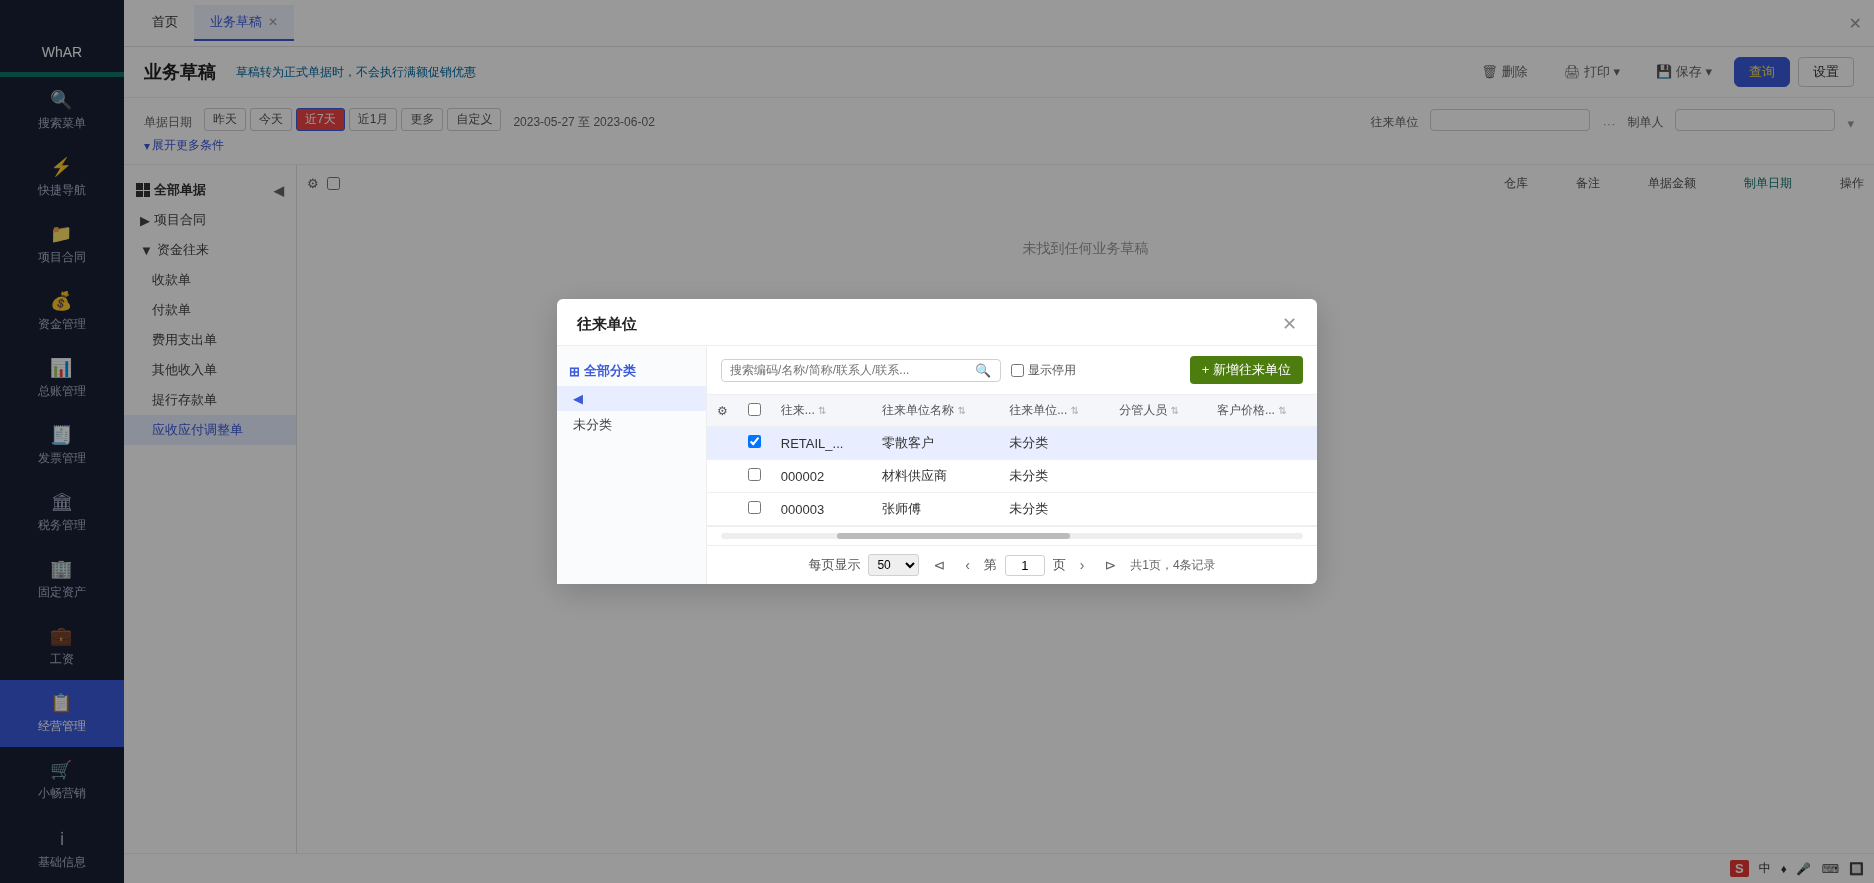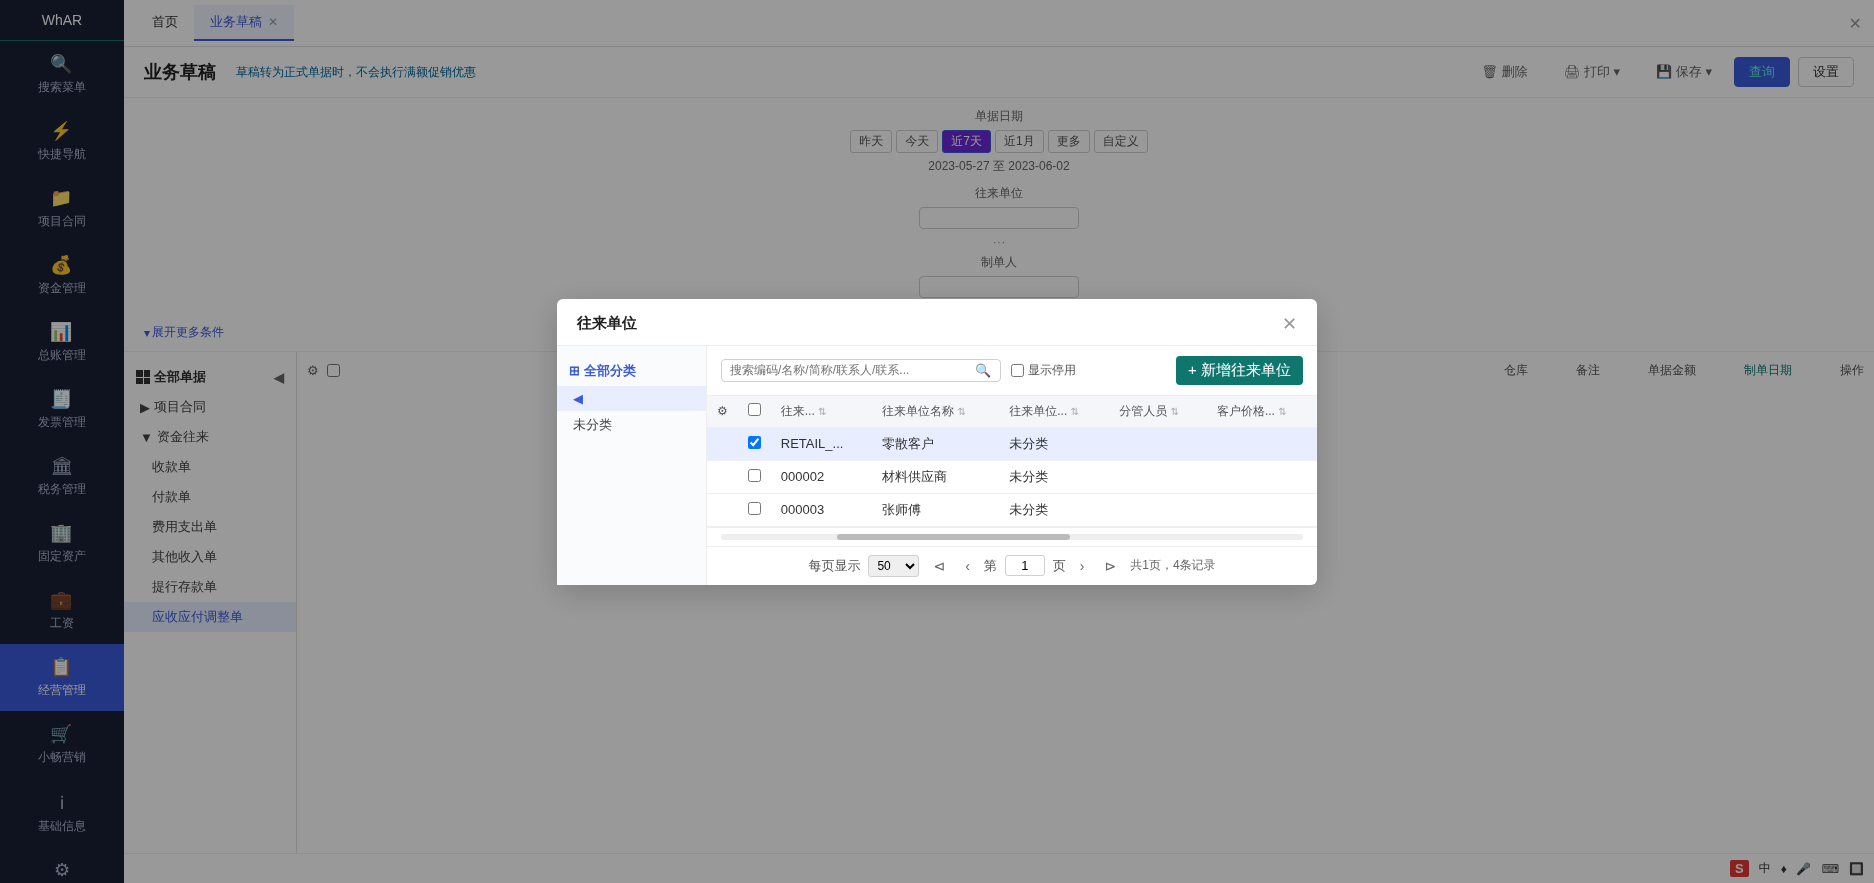"WhAR" .sidebar-logo { border-bottom: 1px solid #0f766e -> 5px solid #0f766e; margin-top: none -> 32px }
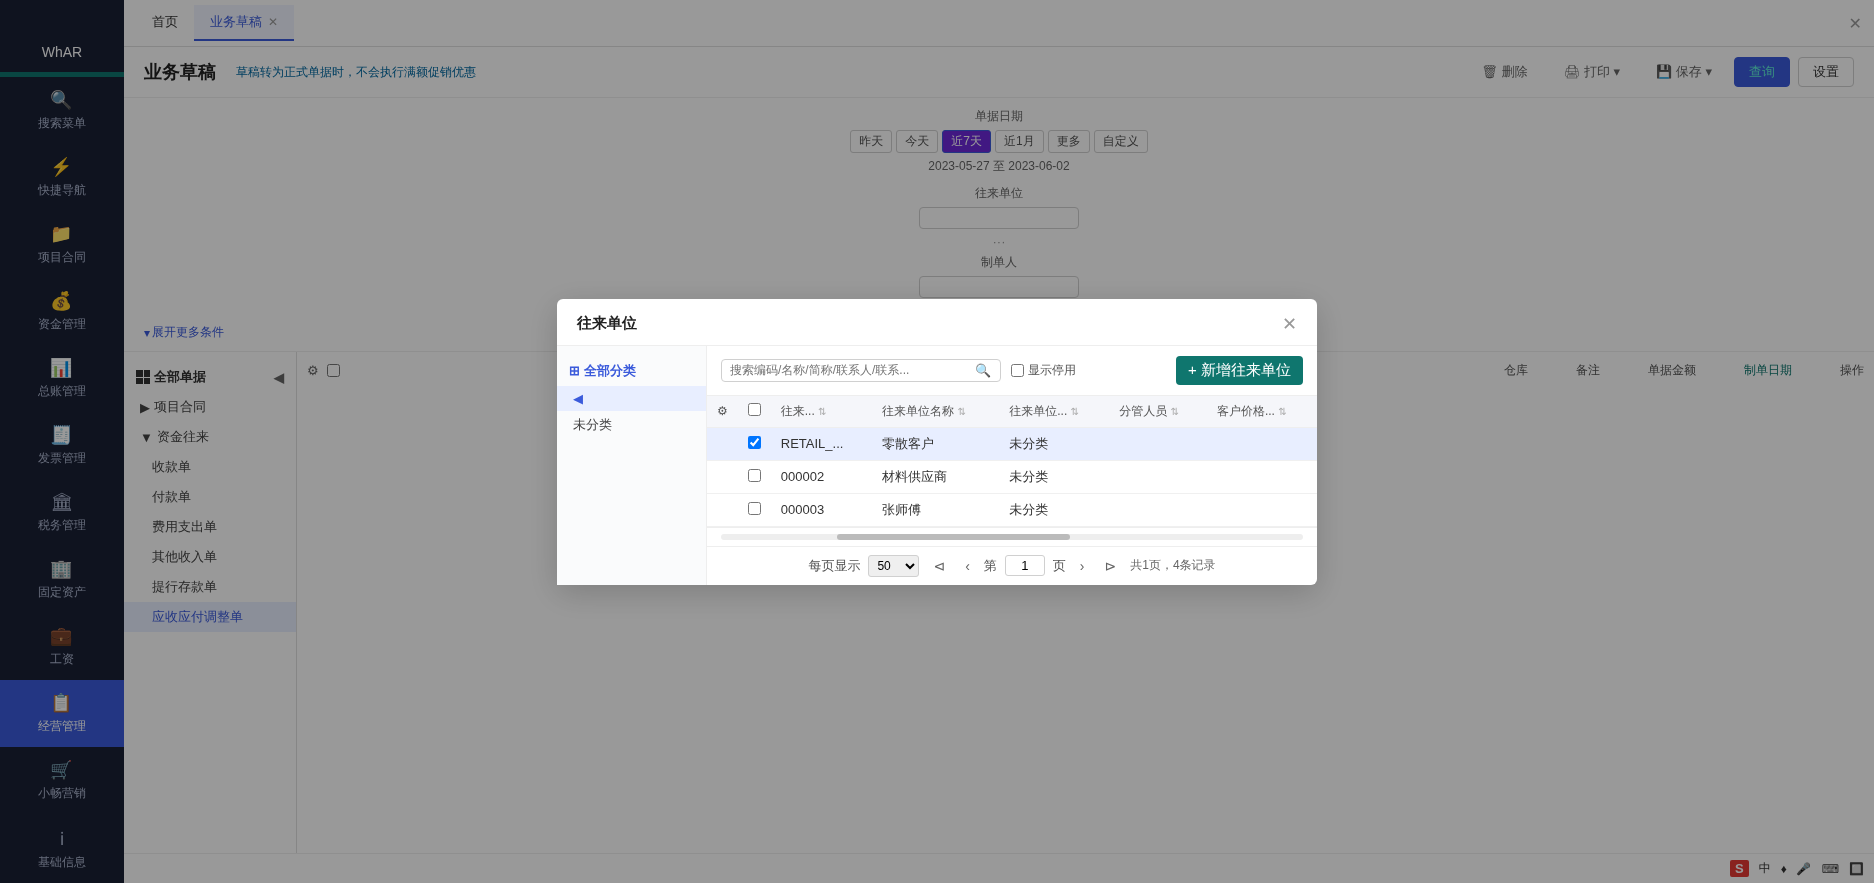"查询" .btn-primary { border-radius: none -> 6px; color: #5eead4 -> #fde047 }
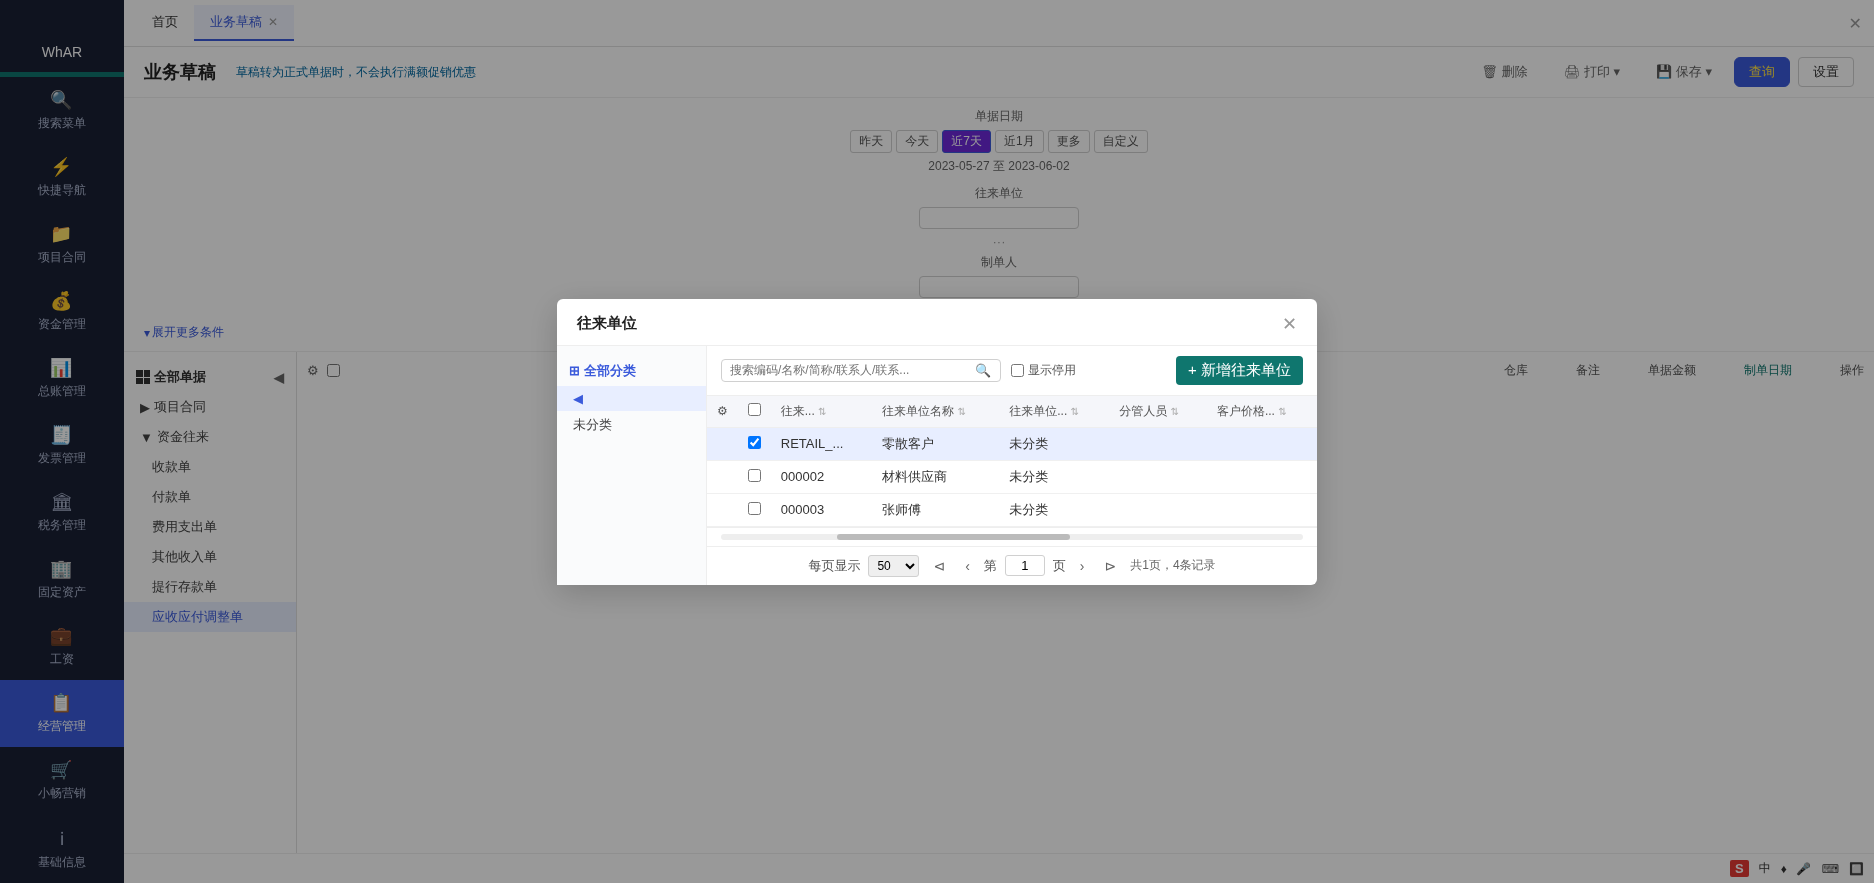"单据日期" .filter-row { align-items: center -> flex-end; flex-direction: column -> none; gap: 5px -> 12px }
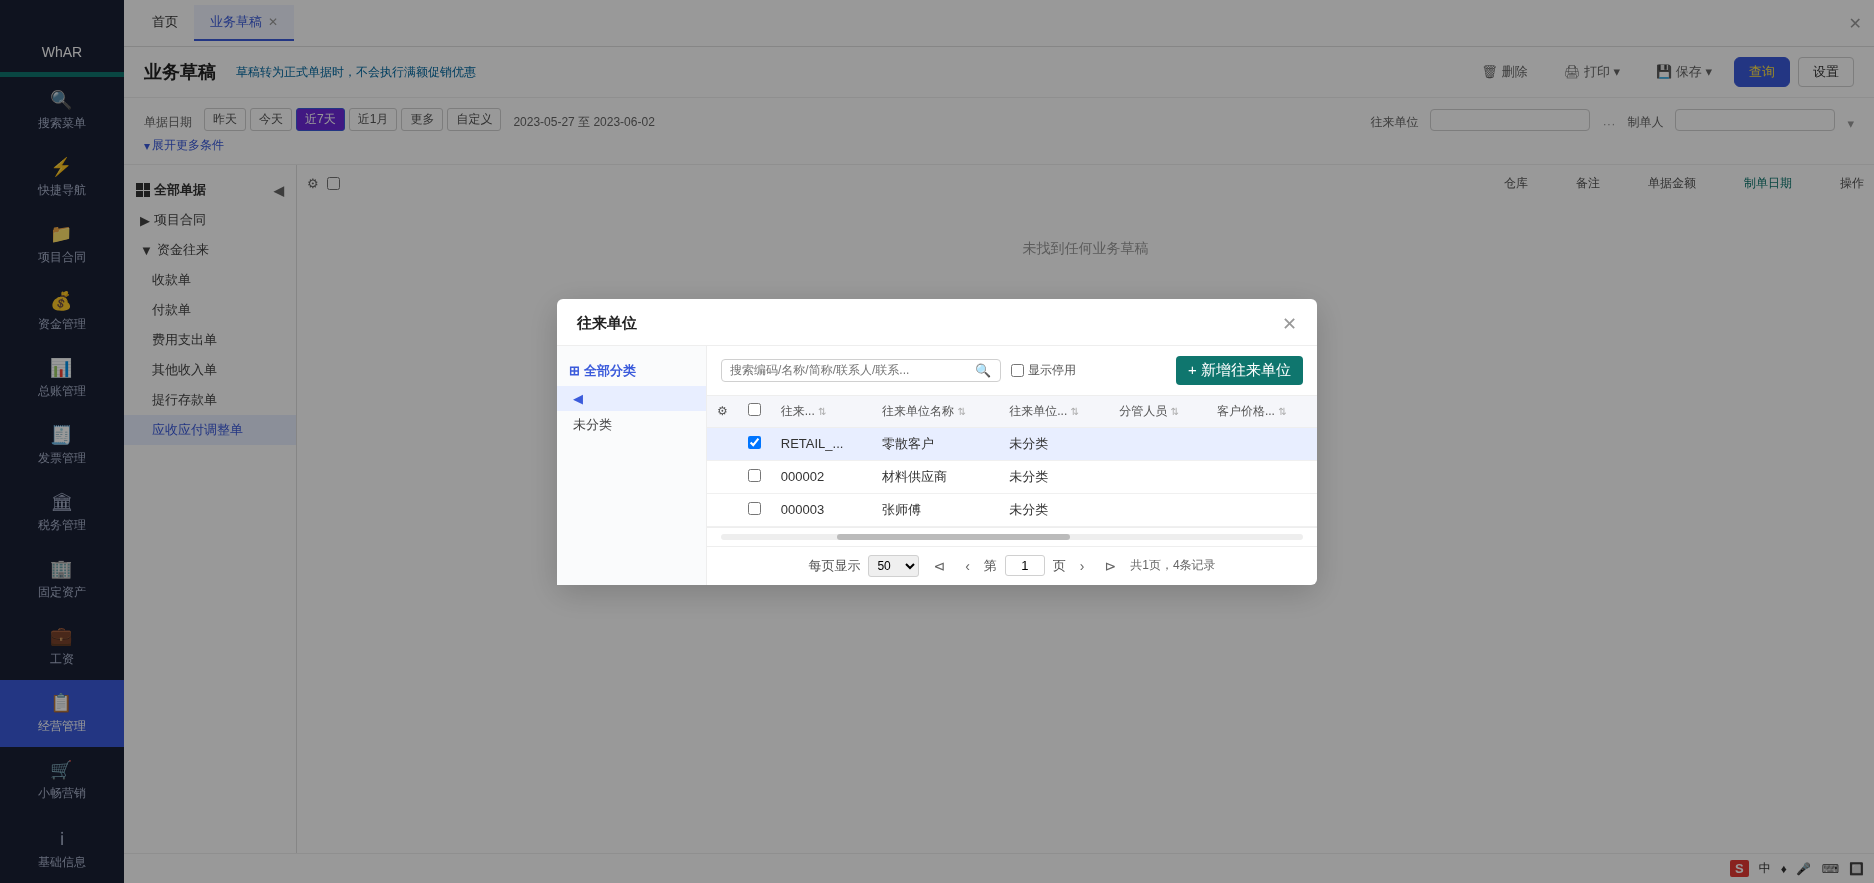"近7天" .date-btn.active { background: #6d28d9 -> #ef4444 }
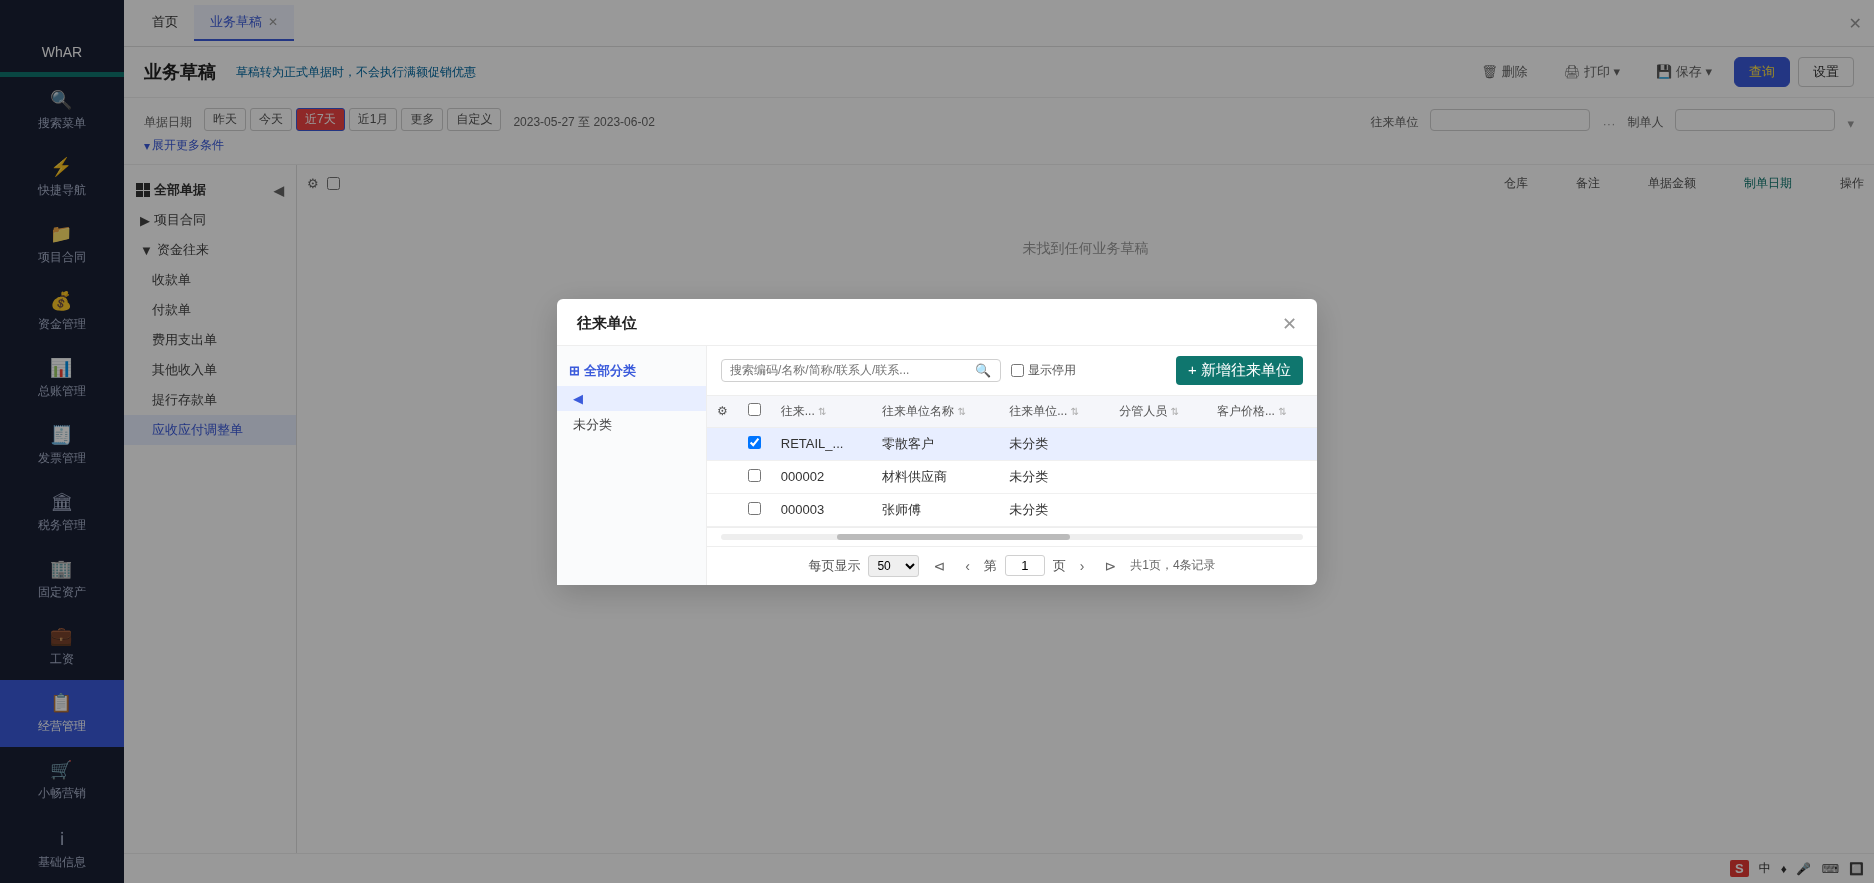"+ 新增往来单位" .btn-add { background: #0f766e -> #4d7c0f; font-size: 15px -> 13px }
